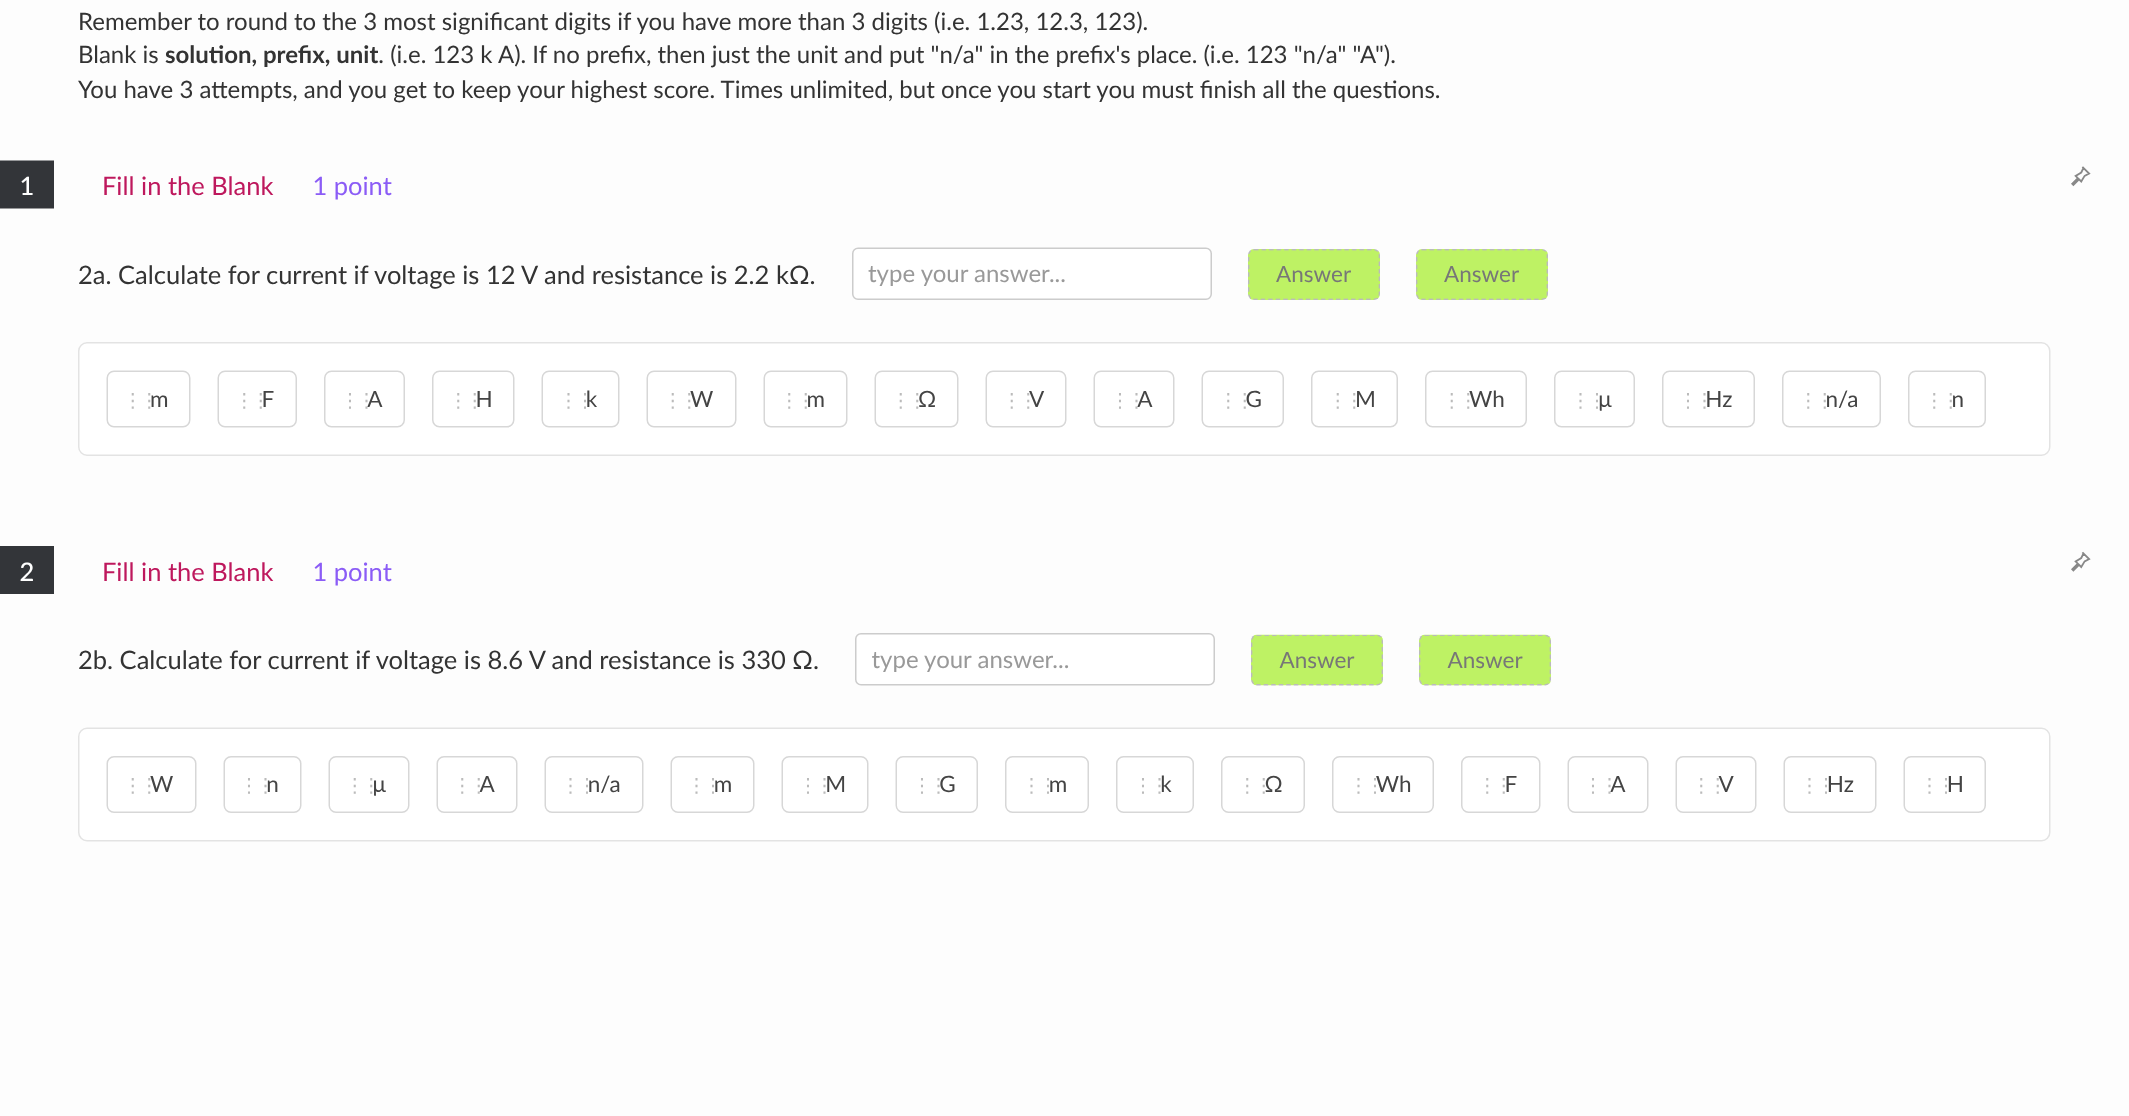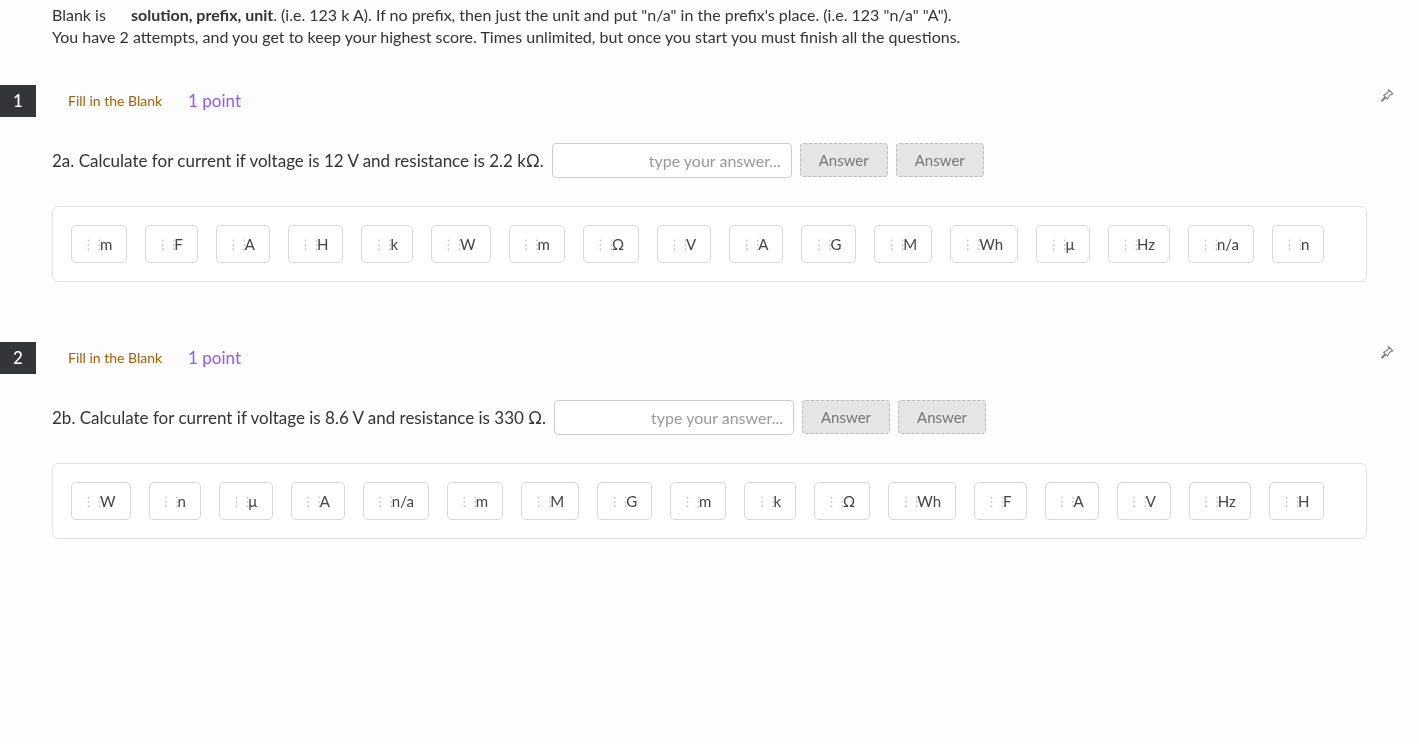"Remember to round to the" div { html: none -> <div>Remember to round to the 3 most significant digits if you have more than 3 digits (i.e. 1.23, 12.3, 123).</div> }
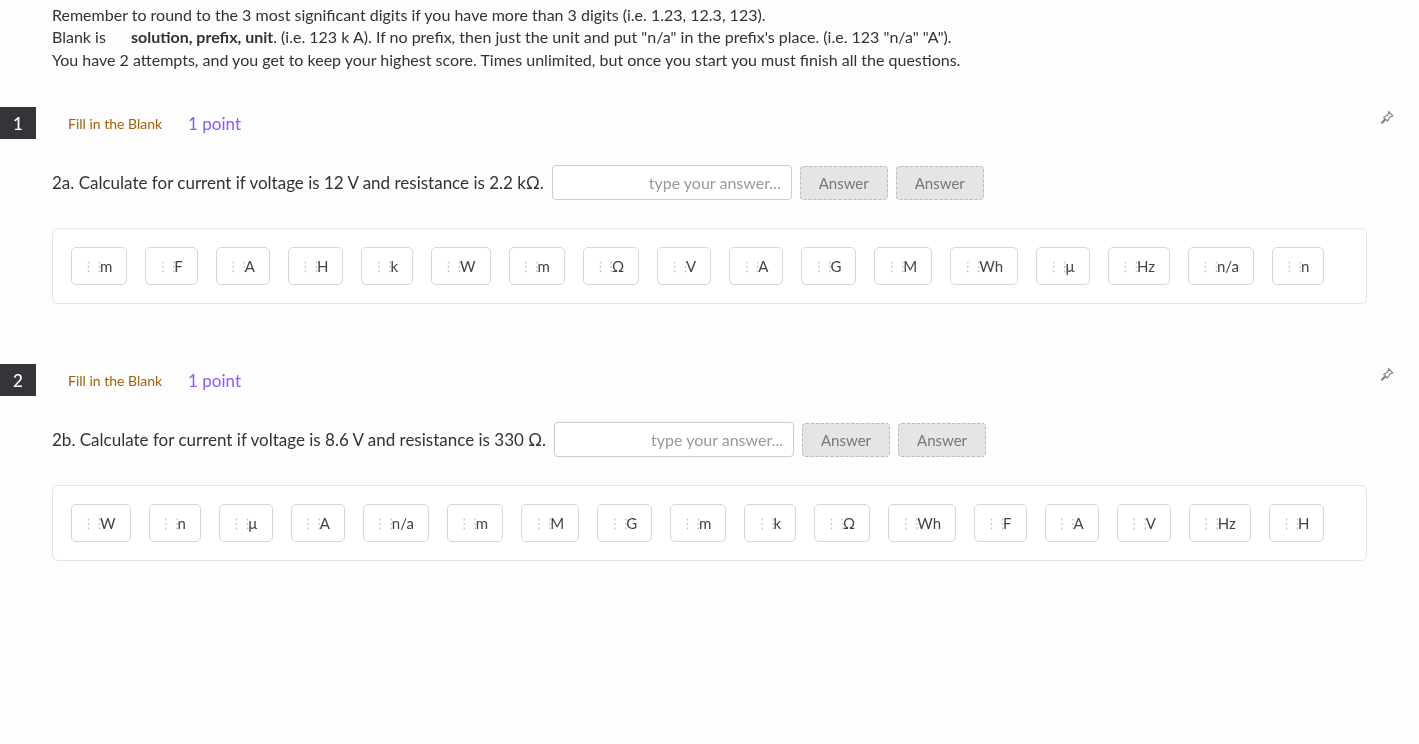"solution, prefix, unit" .instructions .strong { margin-left: 21px -> none }
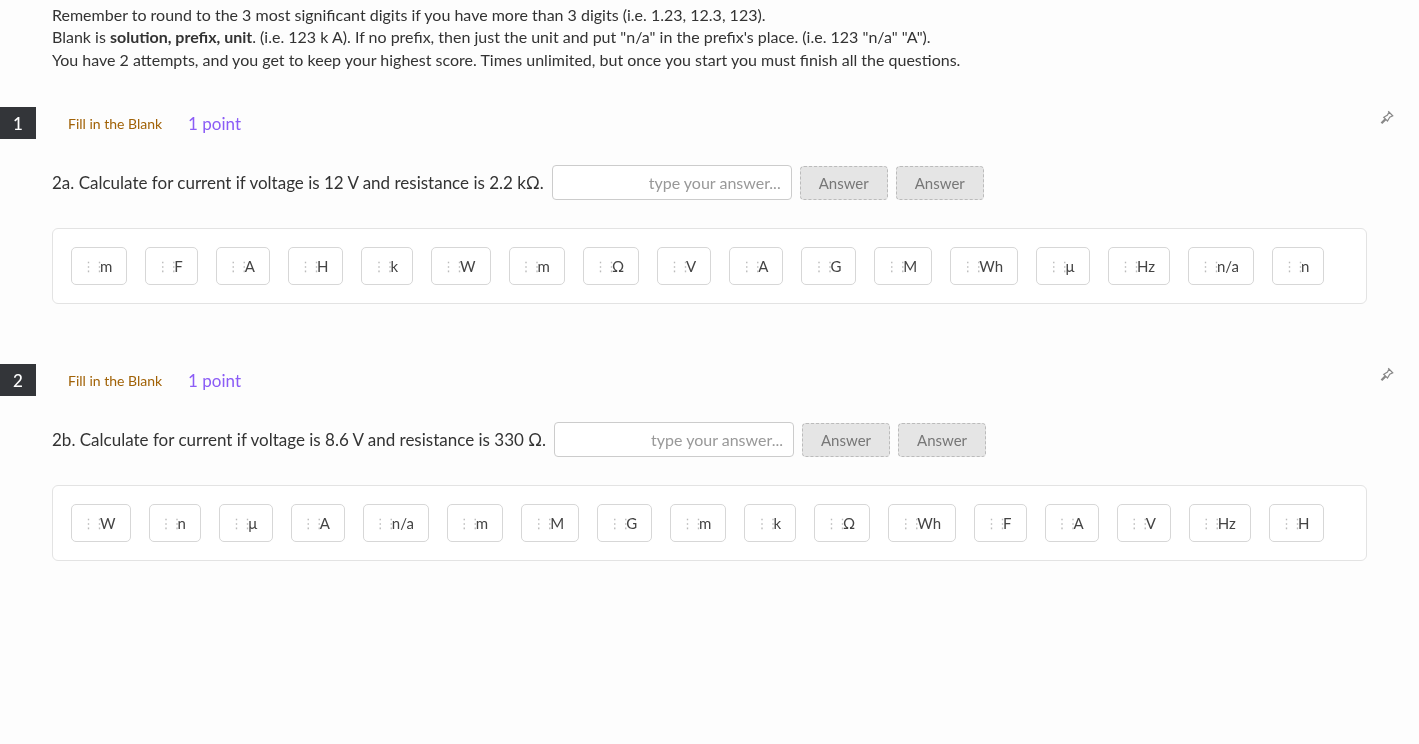"You have 2 attempts, and" div { text: 2 -> 3 }
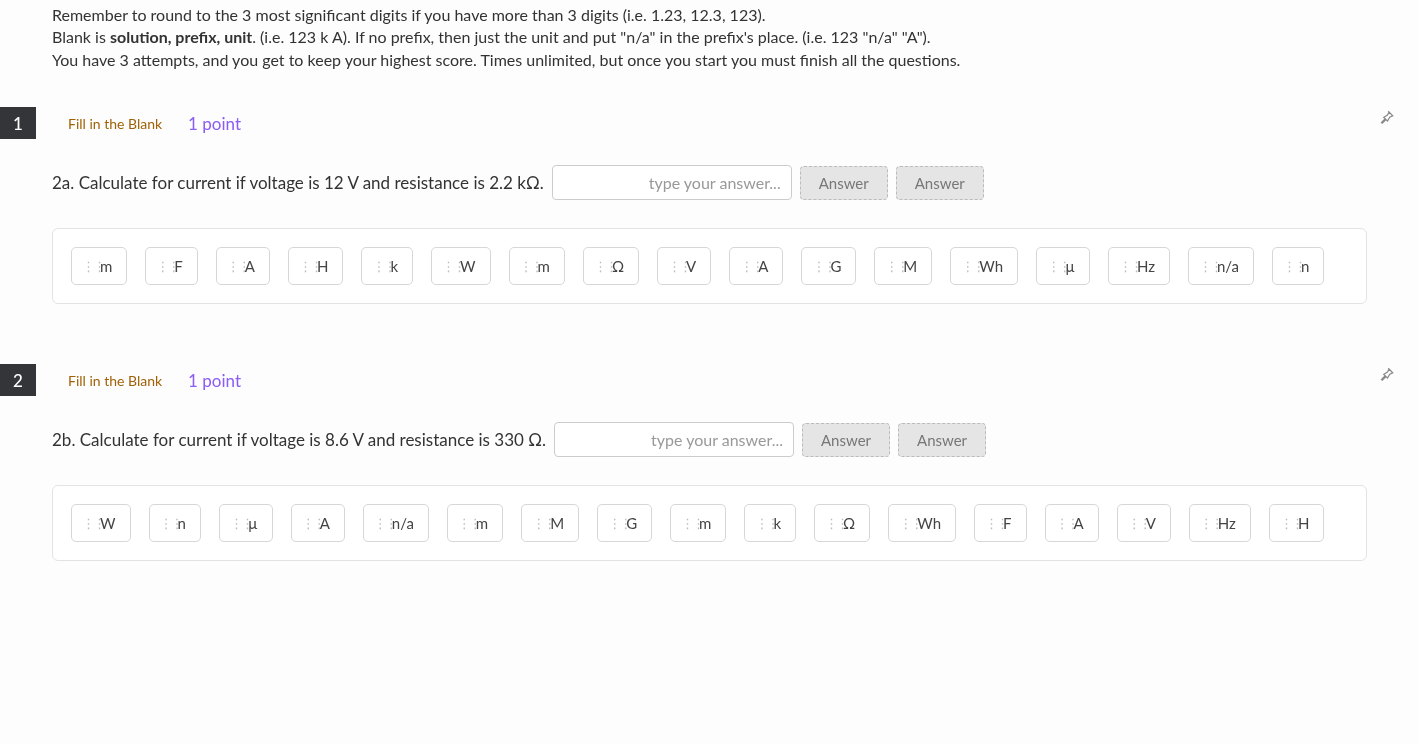"Fill in the Blank" .q-type { color: #a16207 -> #be185d; font-size: 14px -> 17px }
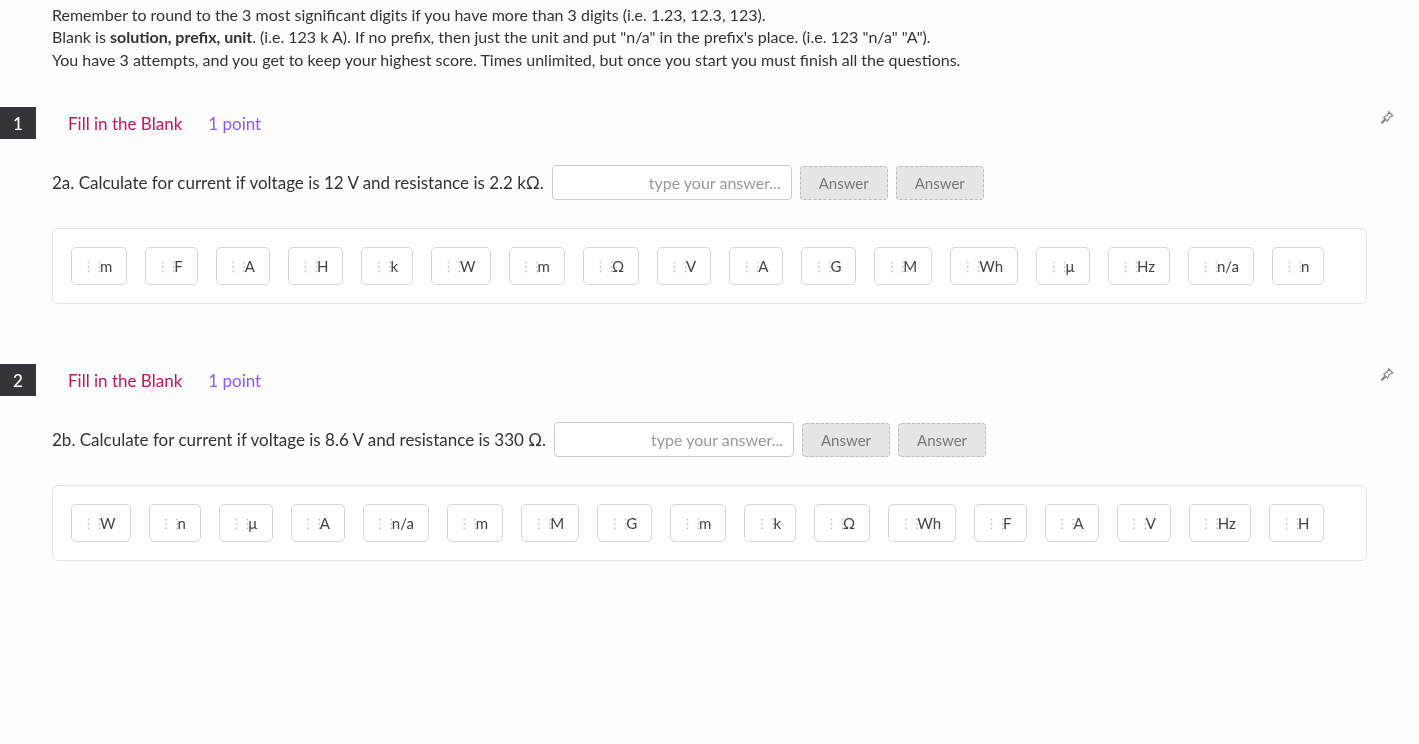"2a. Calculate for current if" .prompt-row { gap: 8px -> 24px }
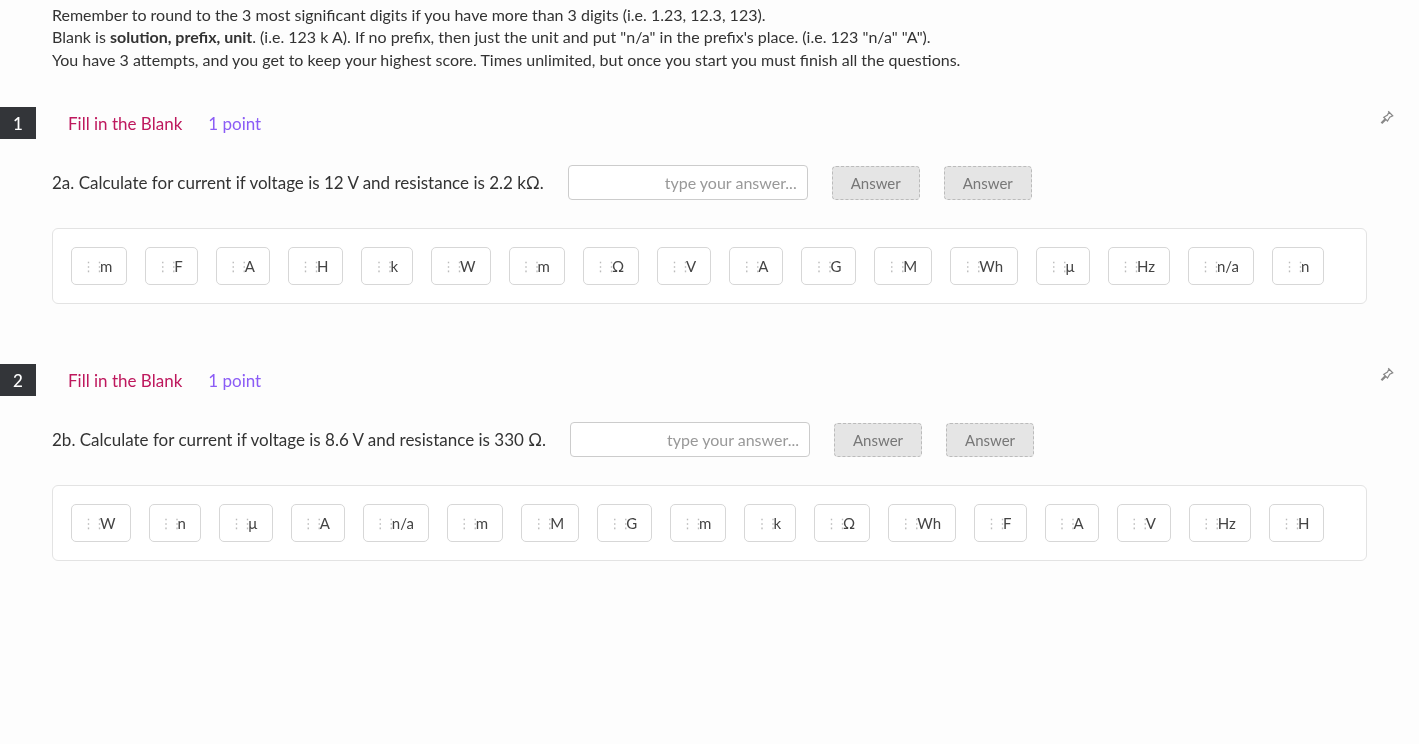"type your answer..." .ans-input.empty { text-align: right -> none }
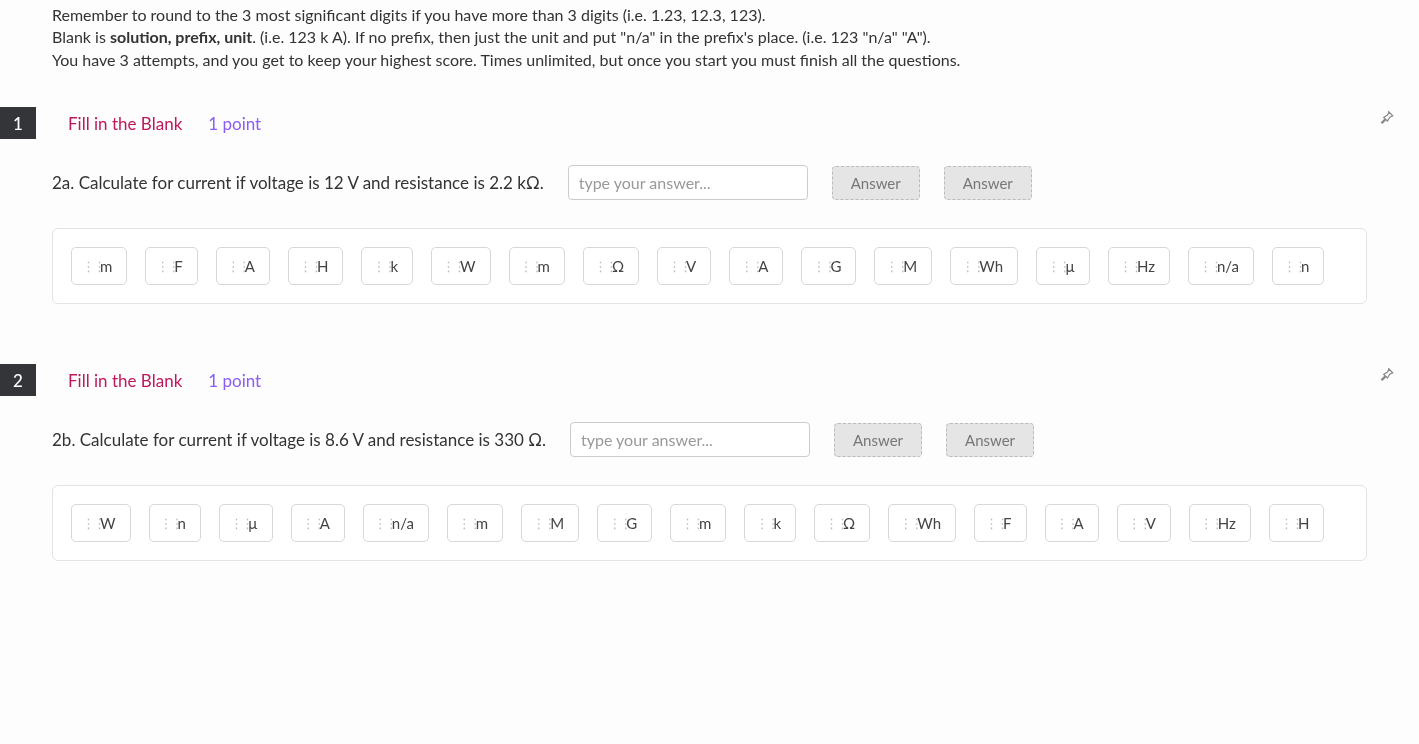"Answer" .ans-slot { background: #e5e5e5 -> #bef264 }
